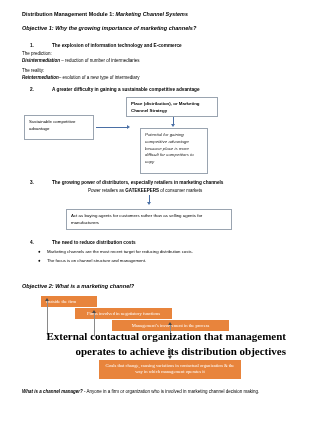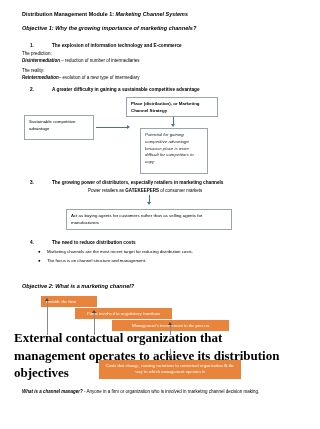"External contactual organization that" .statement { font-size: 13px -> 11px; text-align: left -> right }
